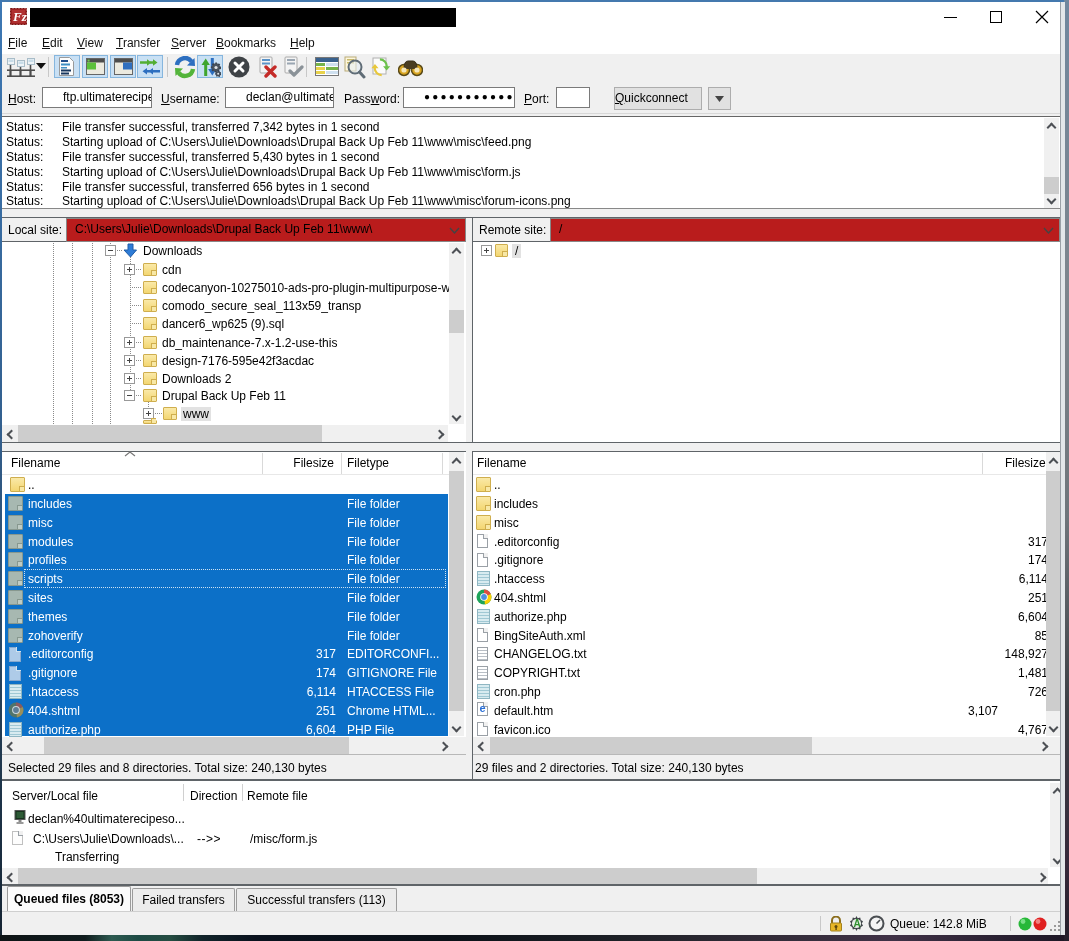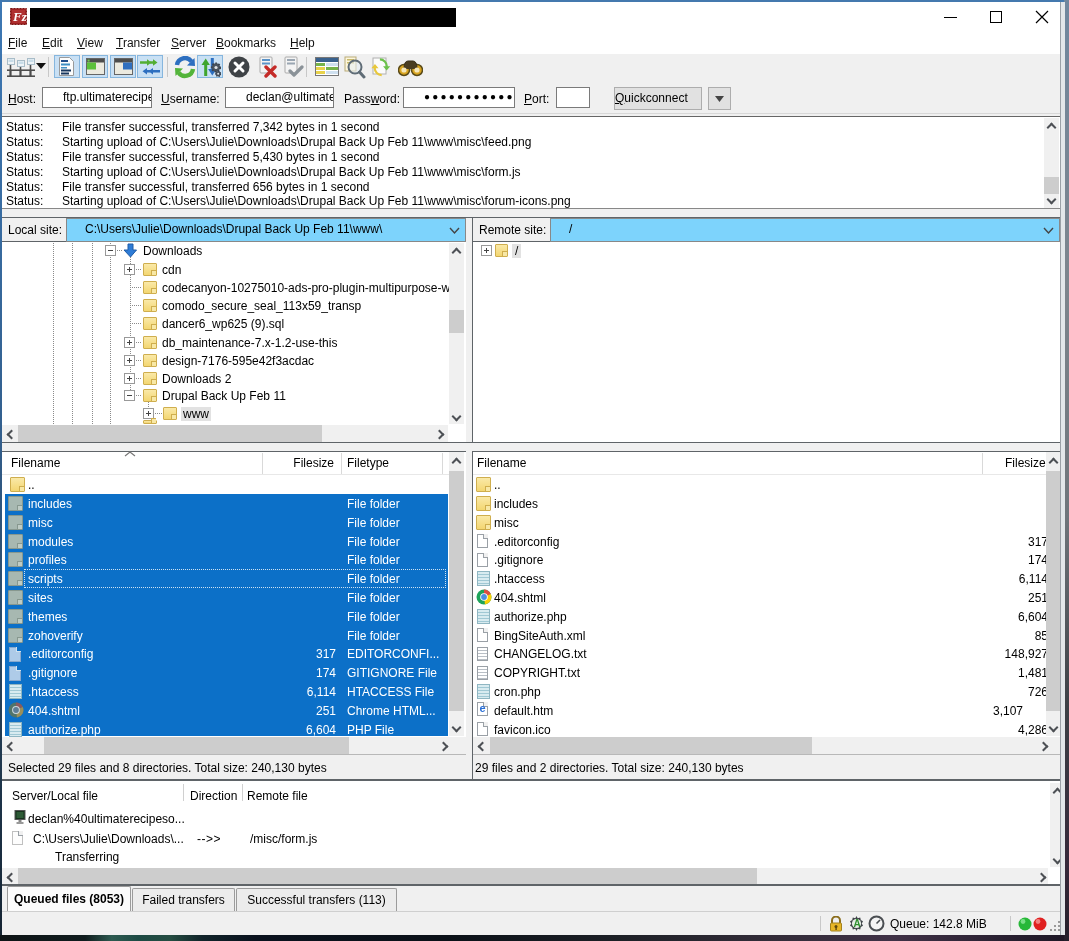"C:\Users\Julie\Downloads\Drupal Back Up" .combo { background: #7dd3fc -> #b91c1c; padding-left: 18px -> 8px }
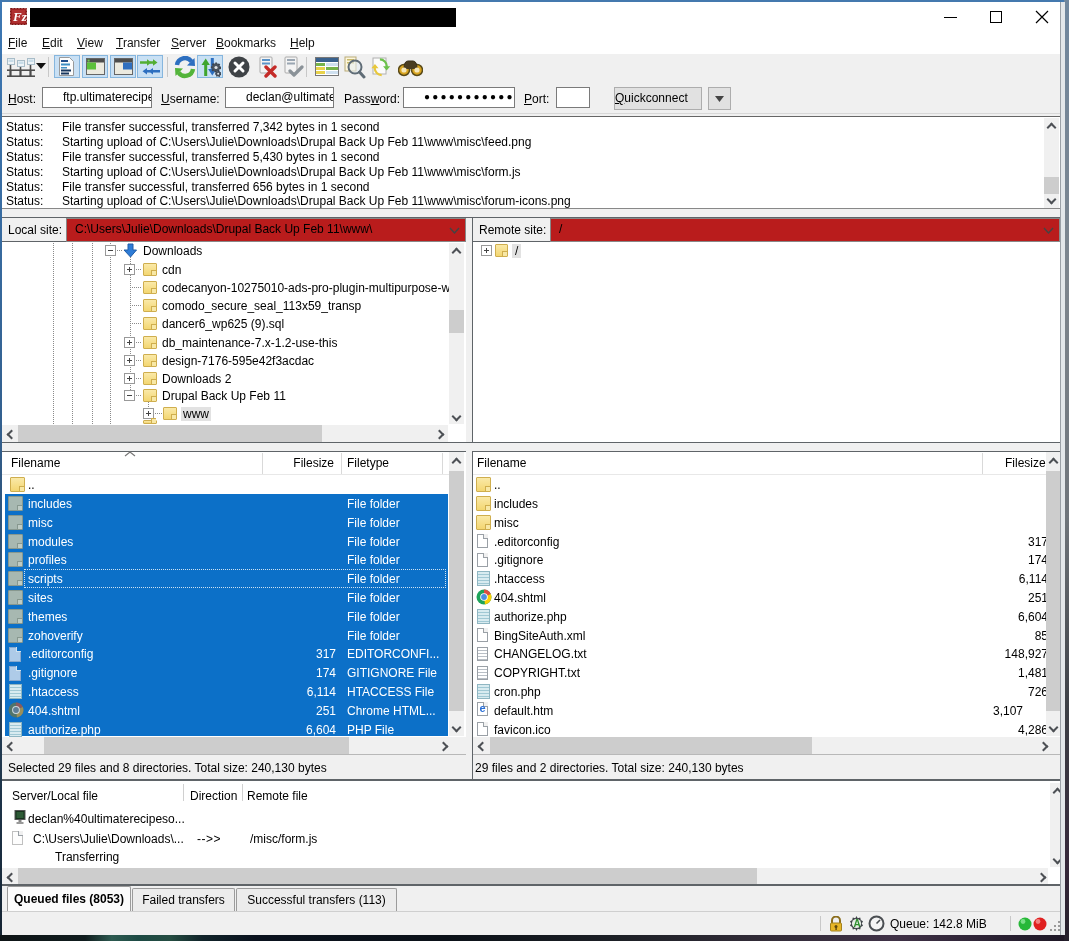"3,107" div.lrowtxt { text-align: center -> left }
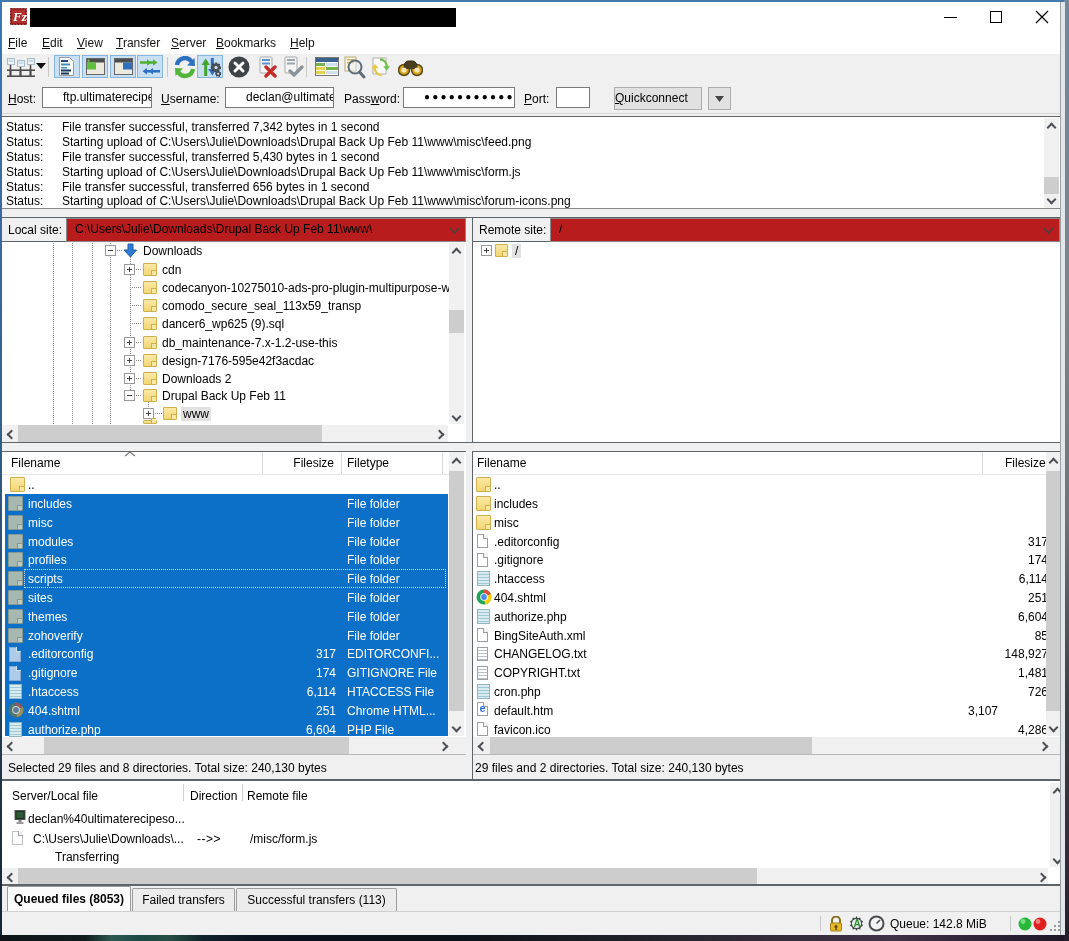"4,286" div.lrowtxt { text: 4,286 -> 4,767 }
